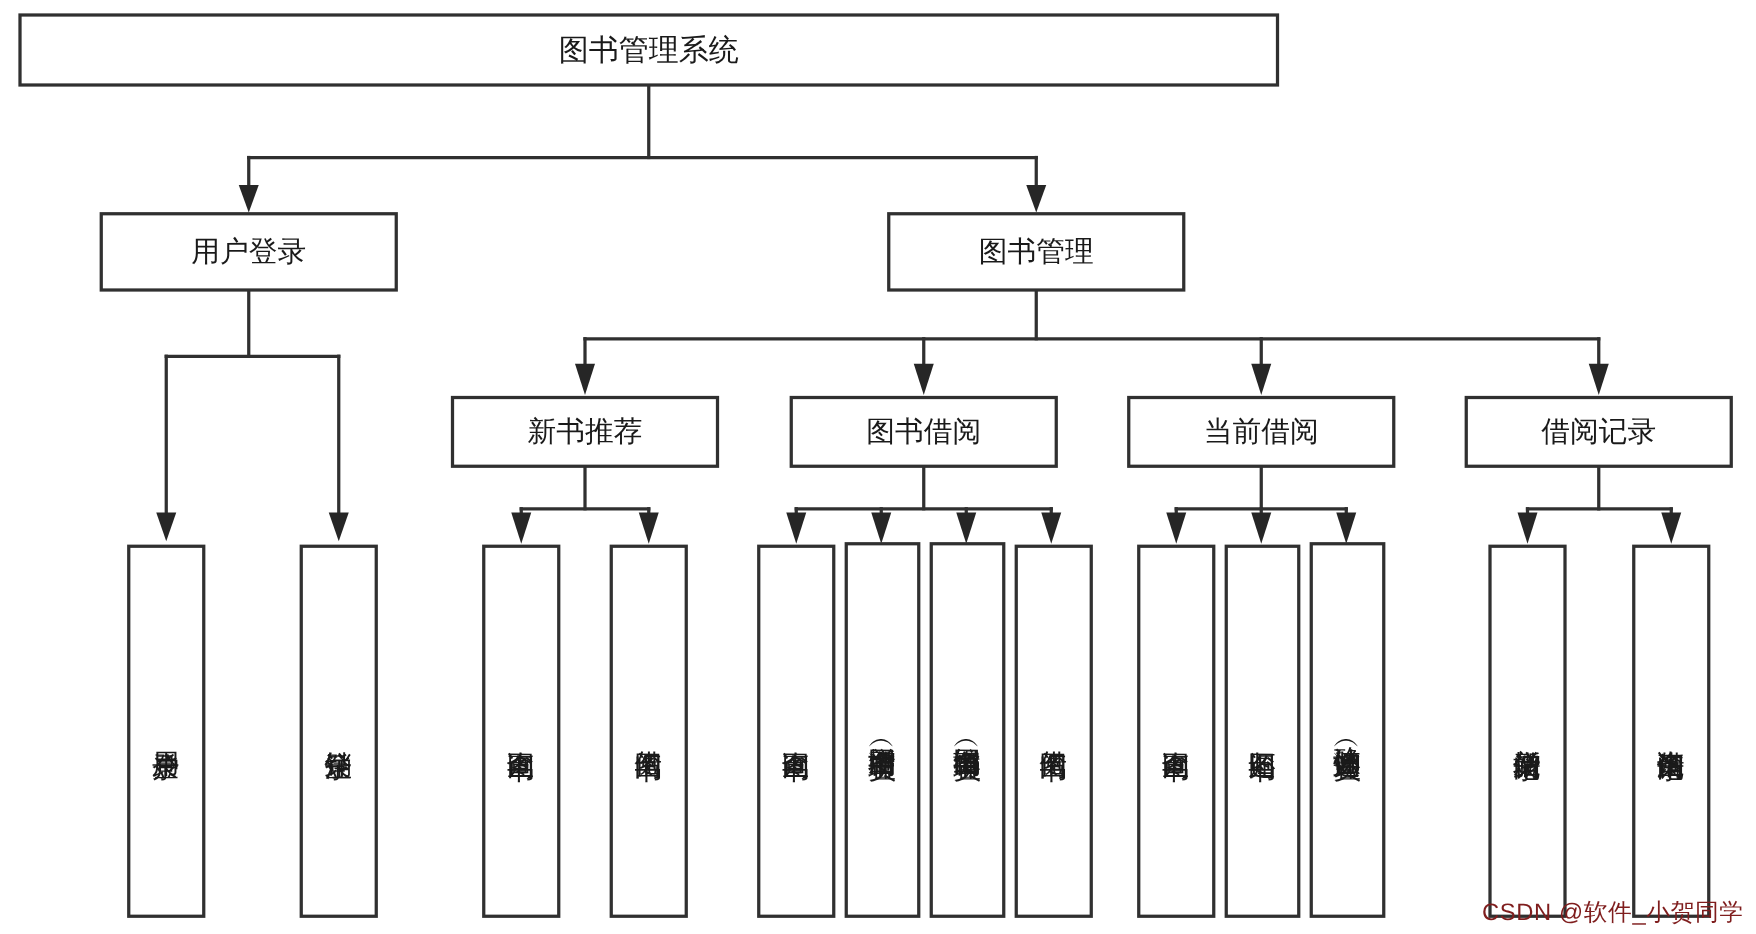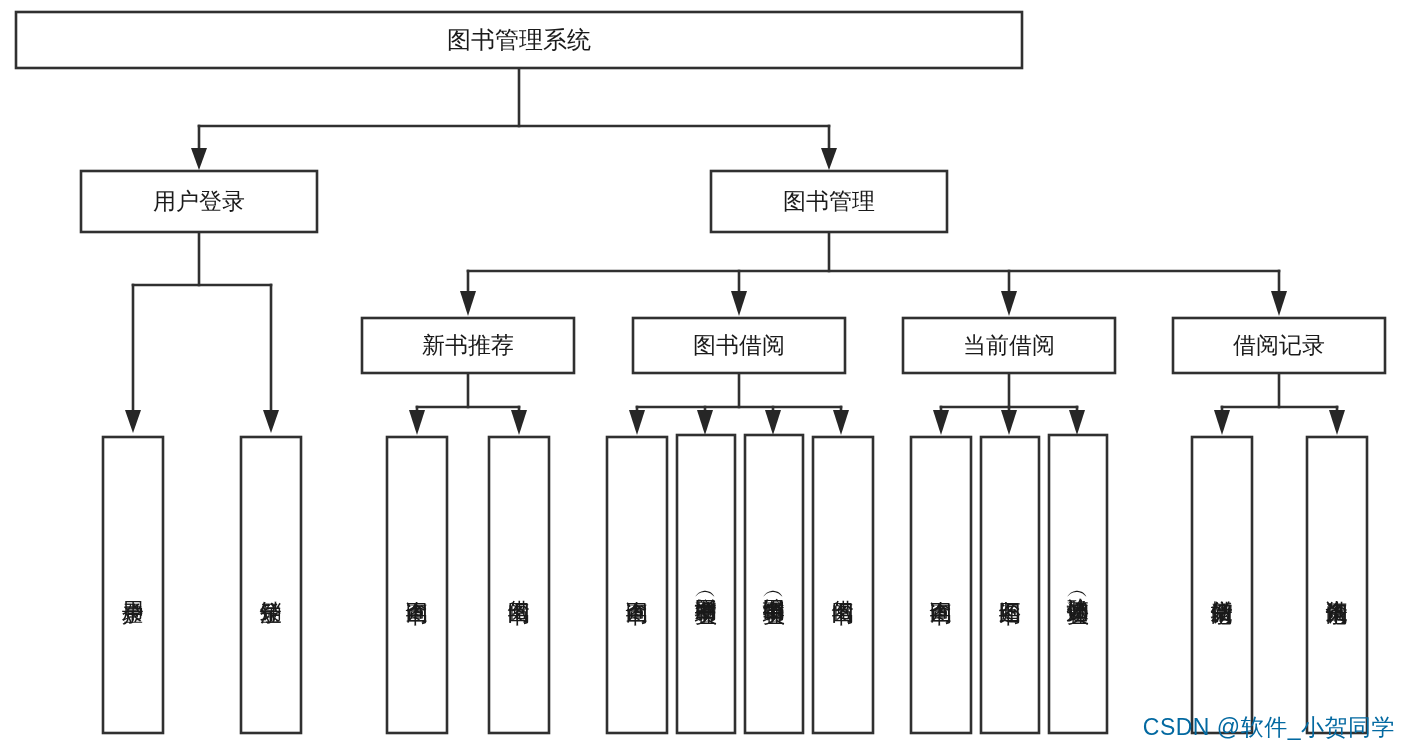"CSDN @软件_小贺同学" .watermark { color: #0369a1 -> #7f1d1d; font-size: 23px -> 19px }
